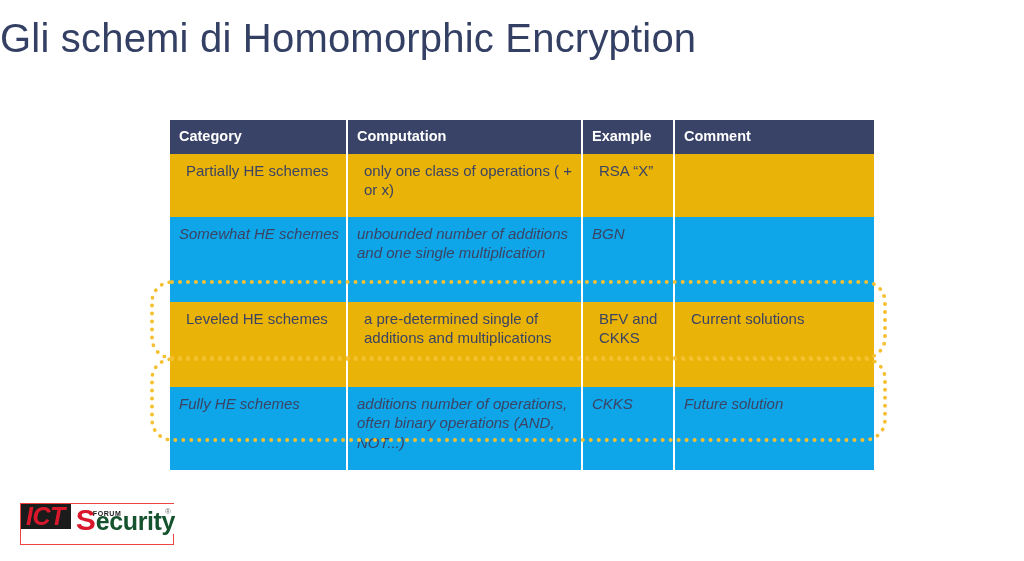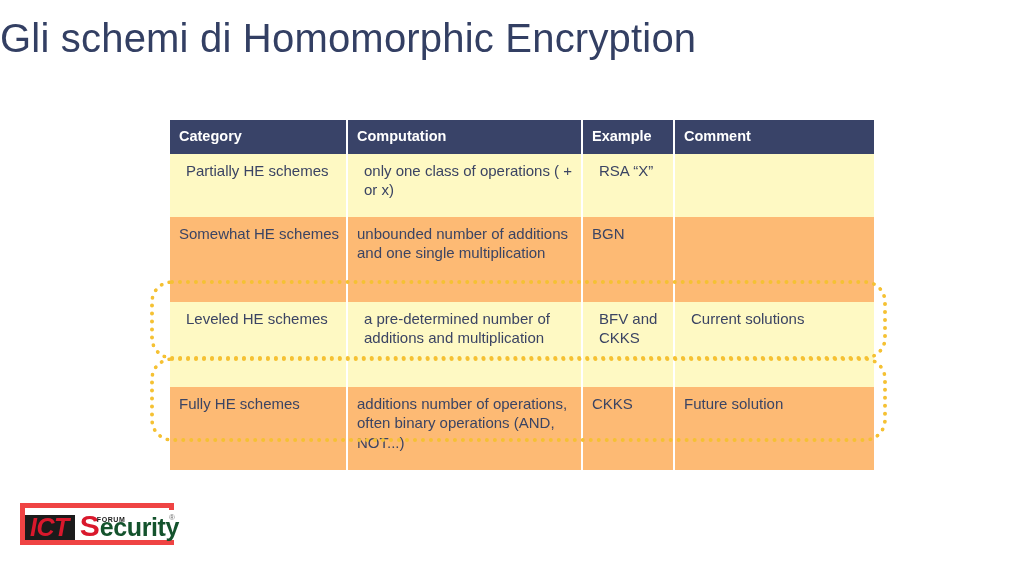"Partially HE schemes" .he-table tr.row-dark td { background: #fef9c3 -> #eab308 }
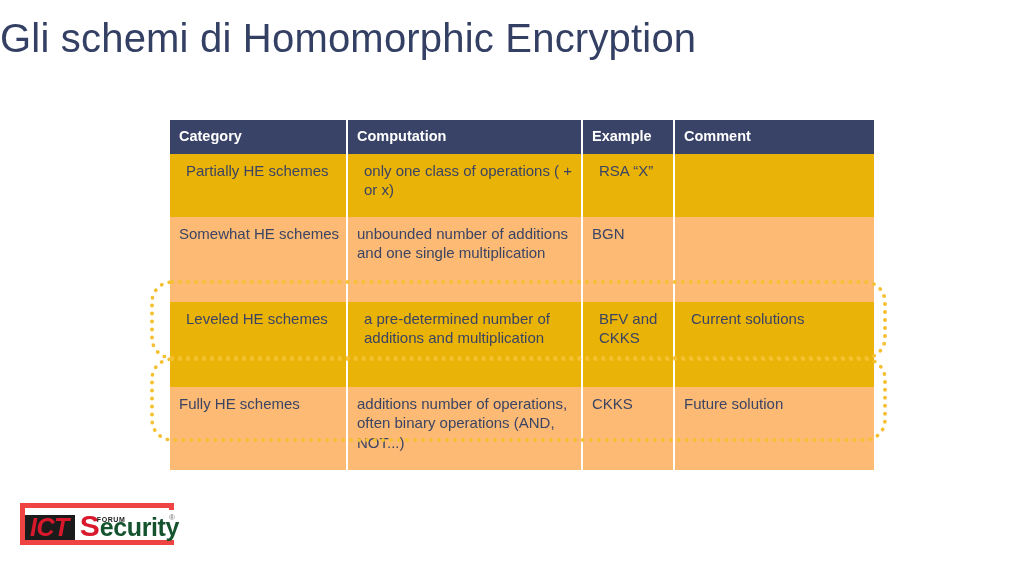"Somewhat HE schemes" .he-table tr.row-light td { background: #fdba74 -> #0ea5e9; font-style: none -> italic }
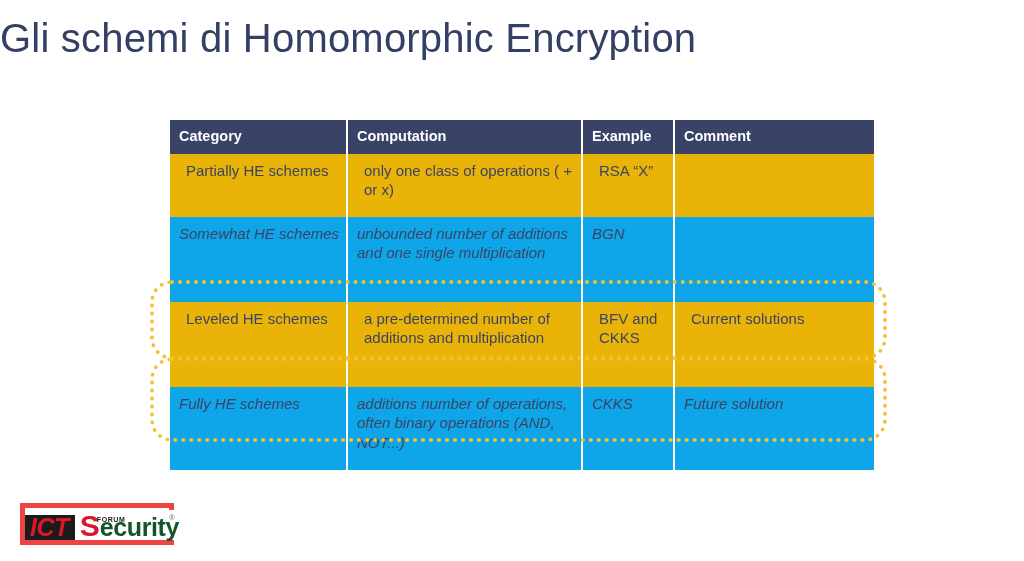"a pre-determined number of additions" td { text: number of additions and multiplication -> single of additions and multiplications }
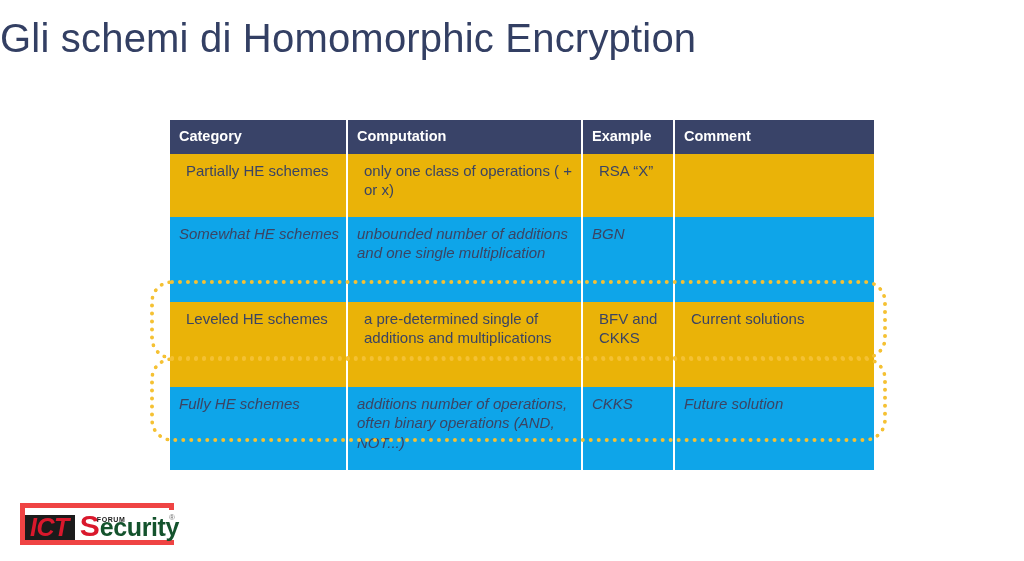"ICT" .logo { align-items: flex-end -> flex-start; border: 5px solid #ef4444 -> 1px solid #ef4444 }
